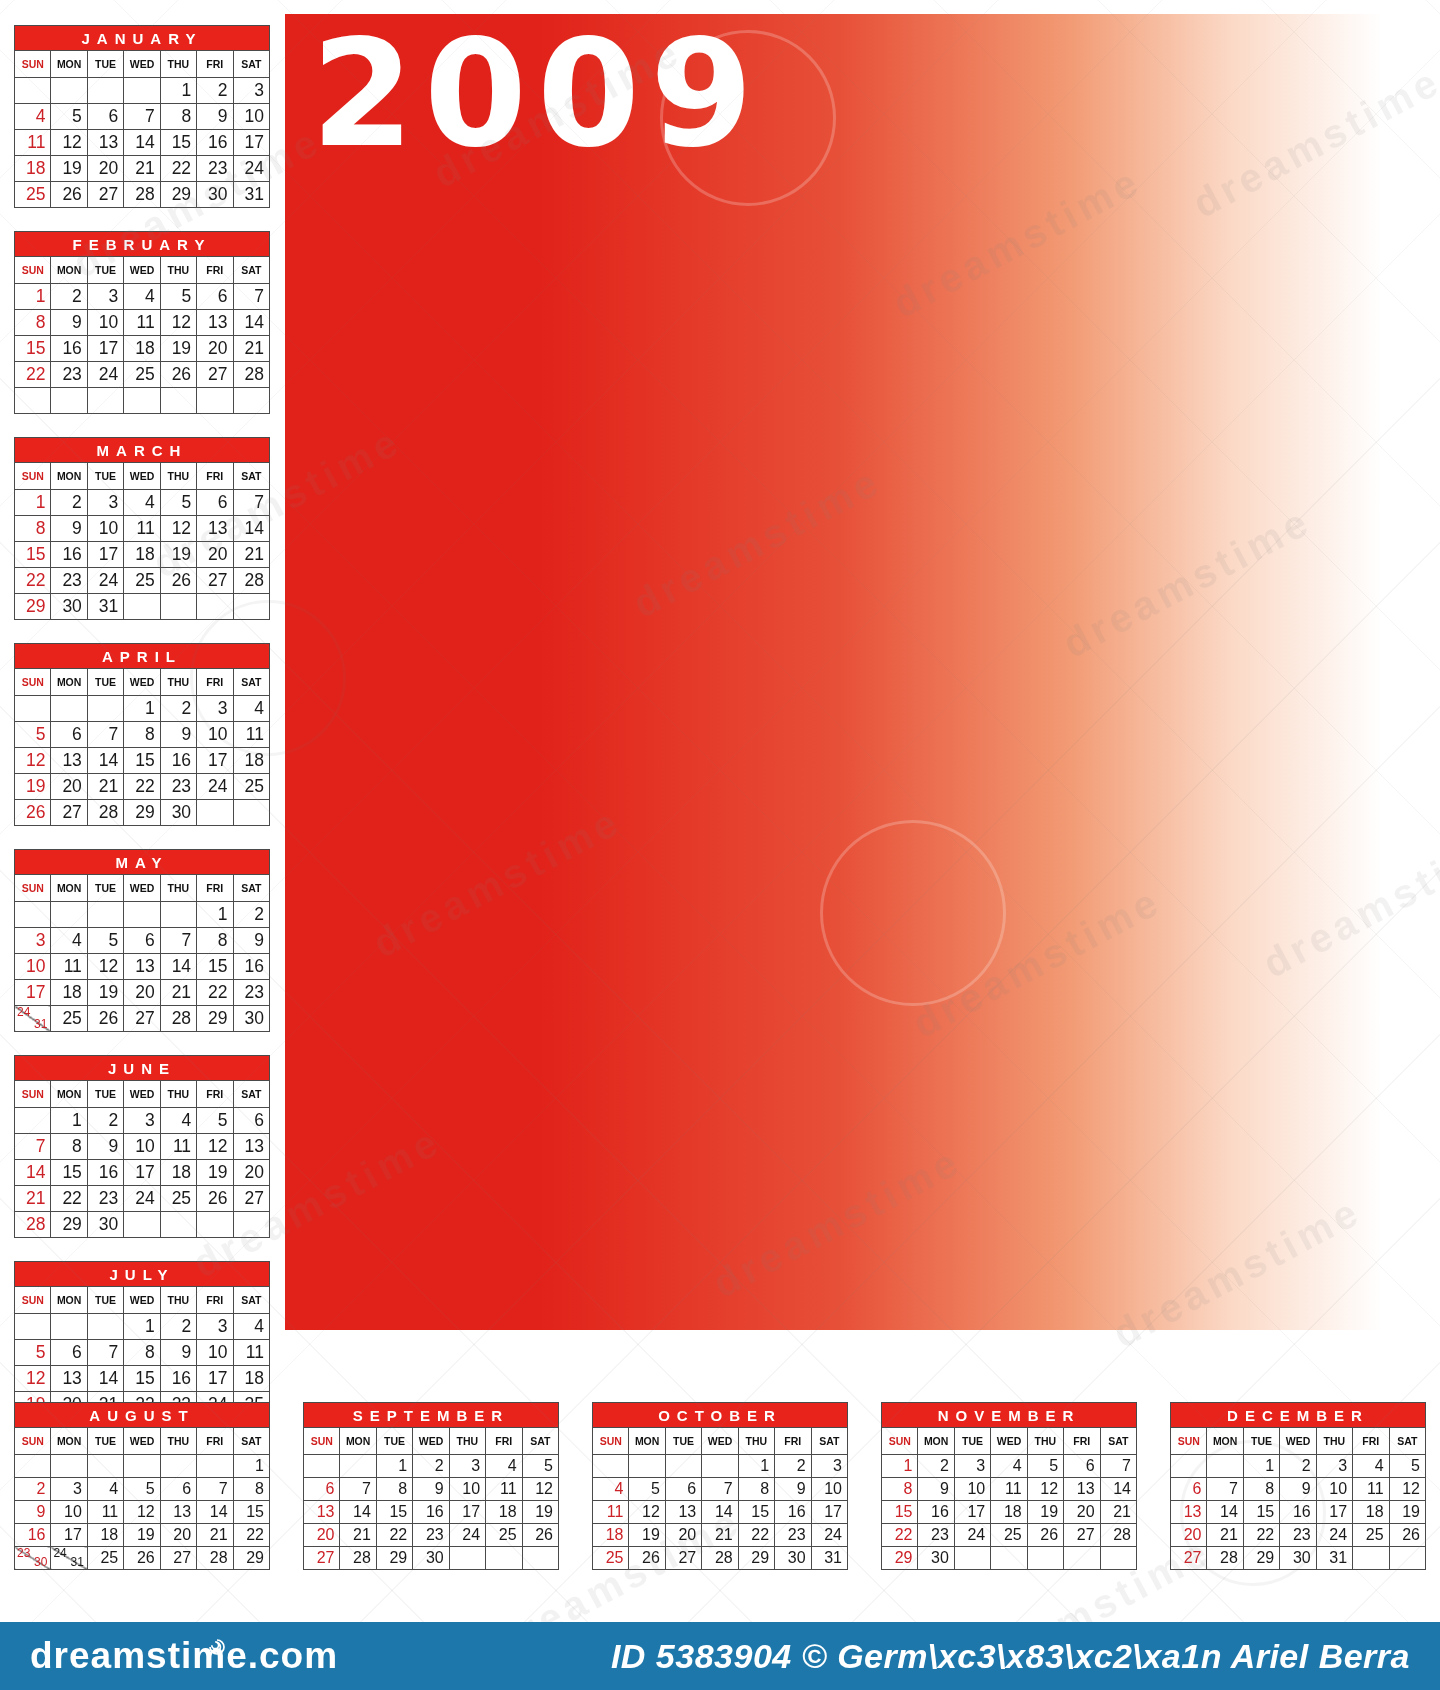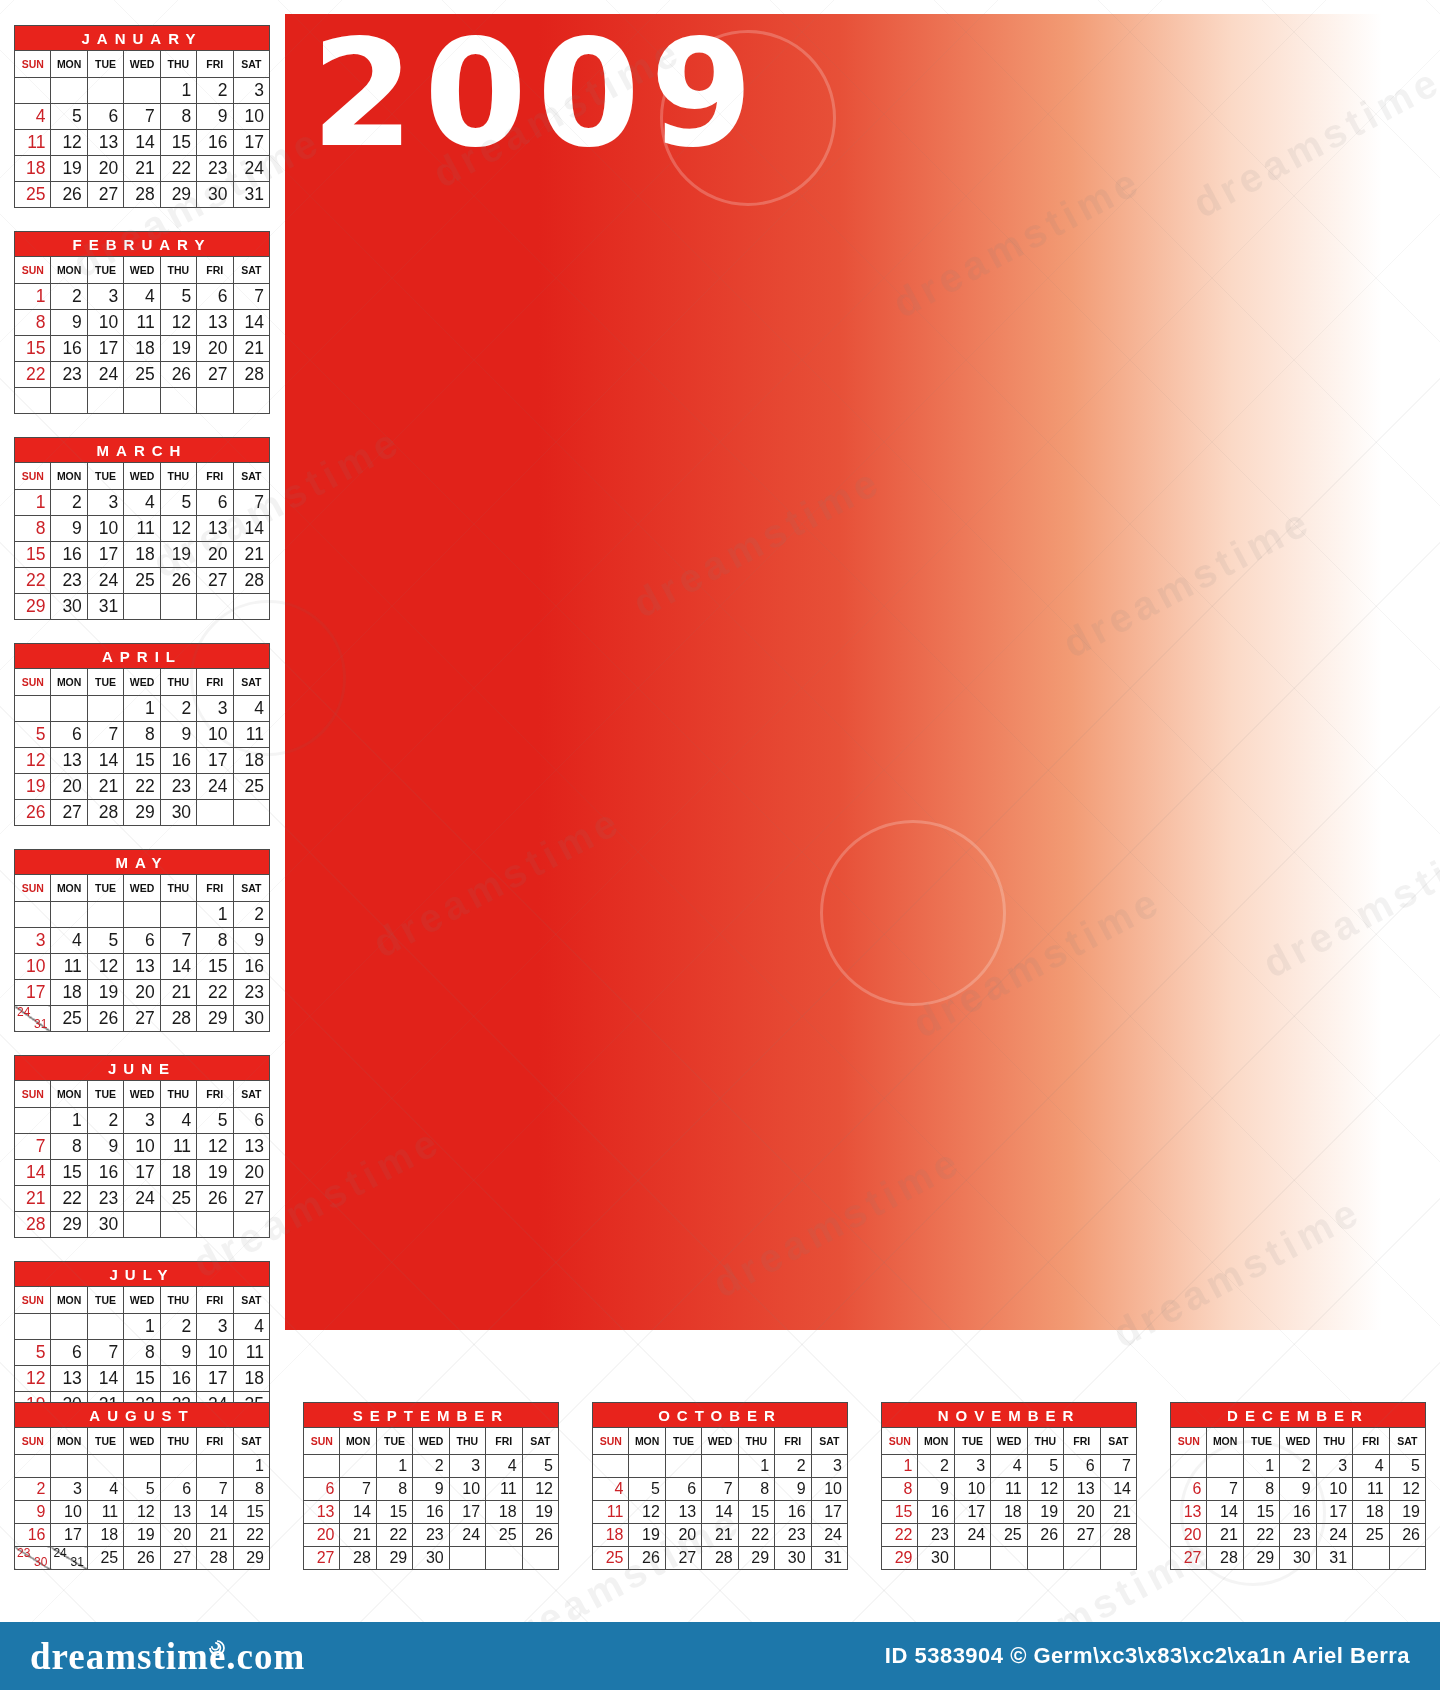"dreamstime.com" .logo { font-family: Liberation Serif, serif -> Liberation Sans, sans-serif }
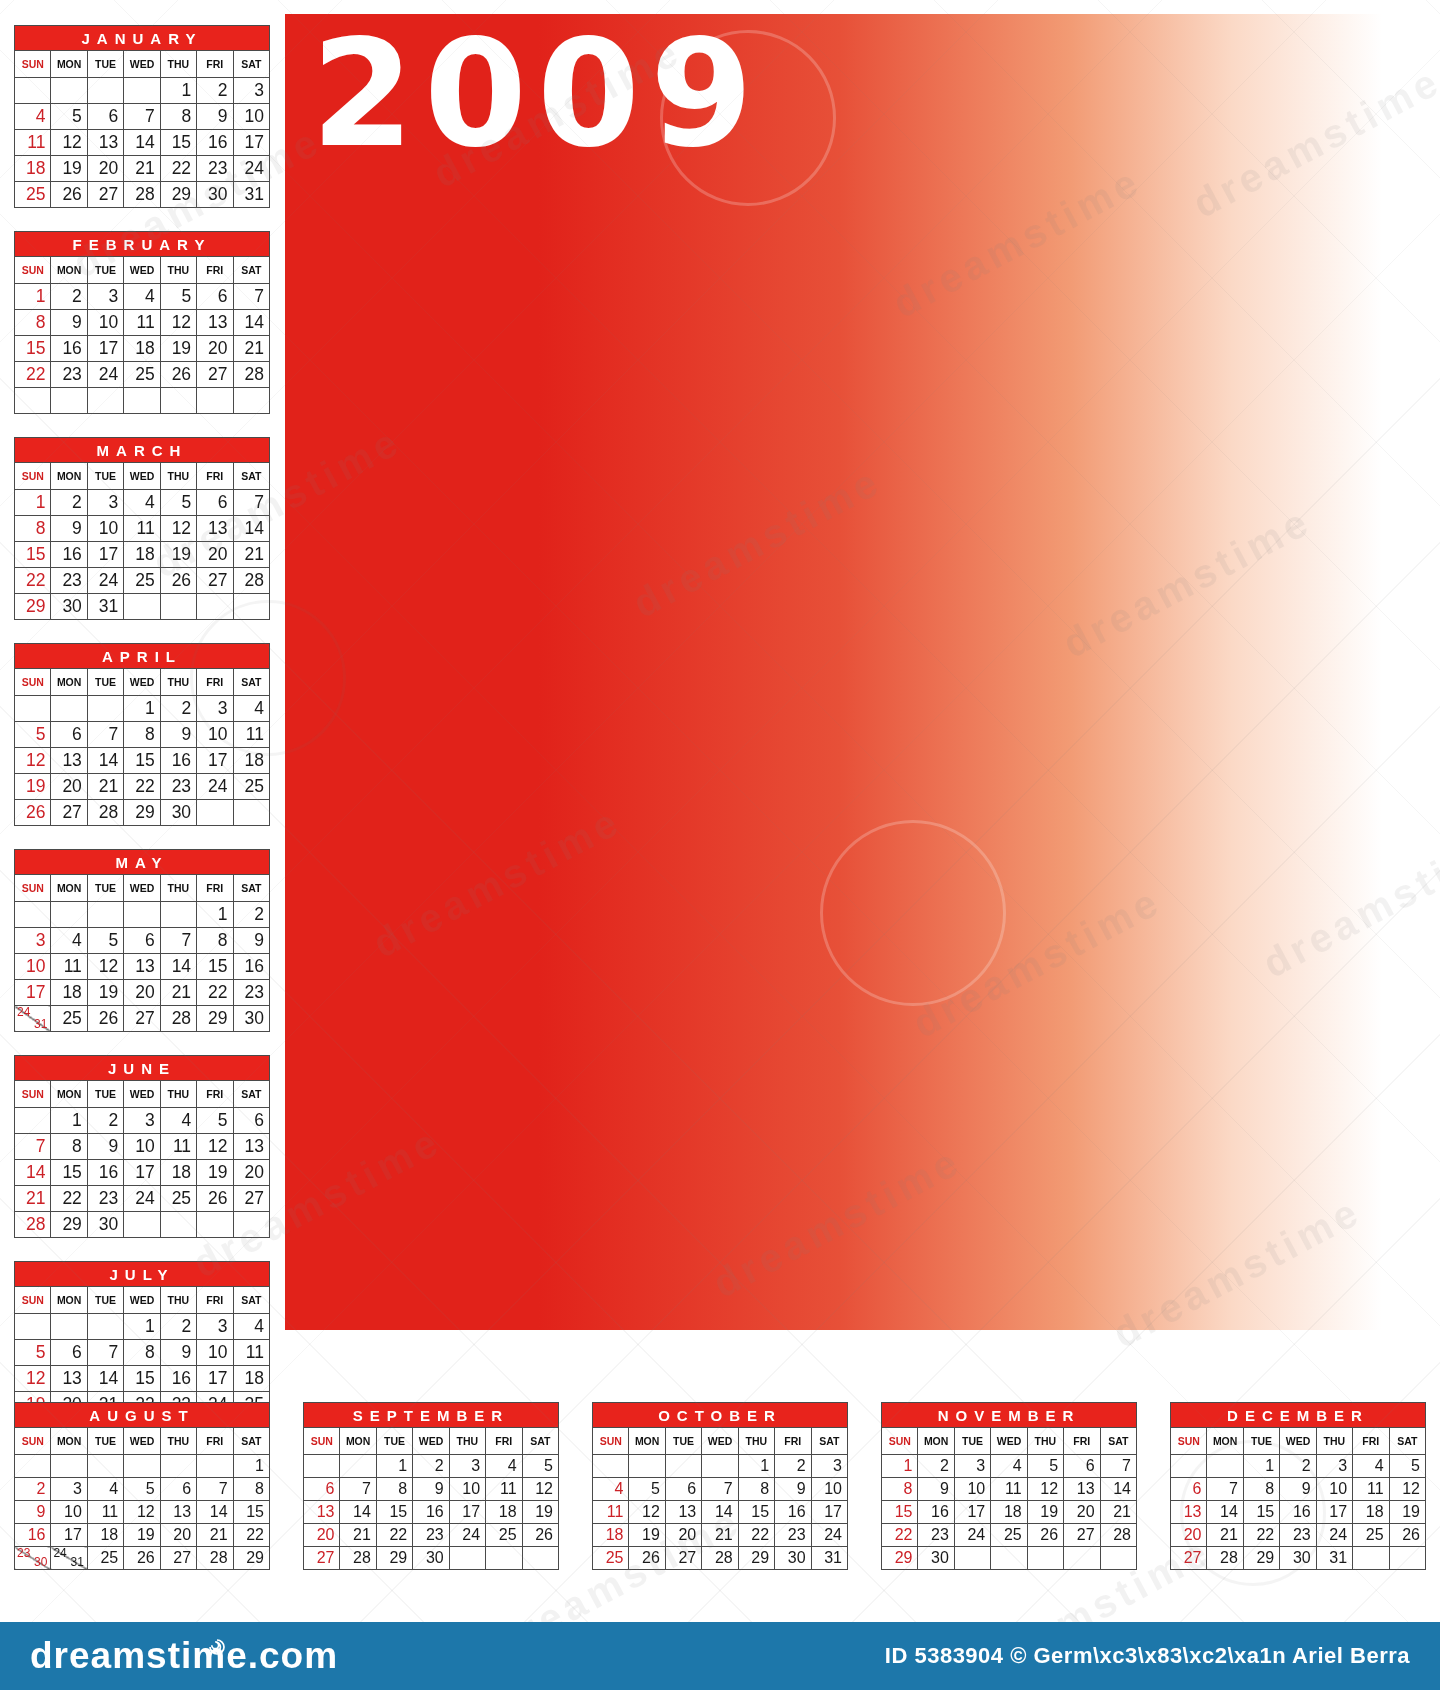"ID 5383904 © Germ\xc3\x83\xc2\xa1n Ariel" .credit { font-size: 22px -> 34px; font-style: none -> italic }
